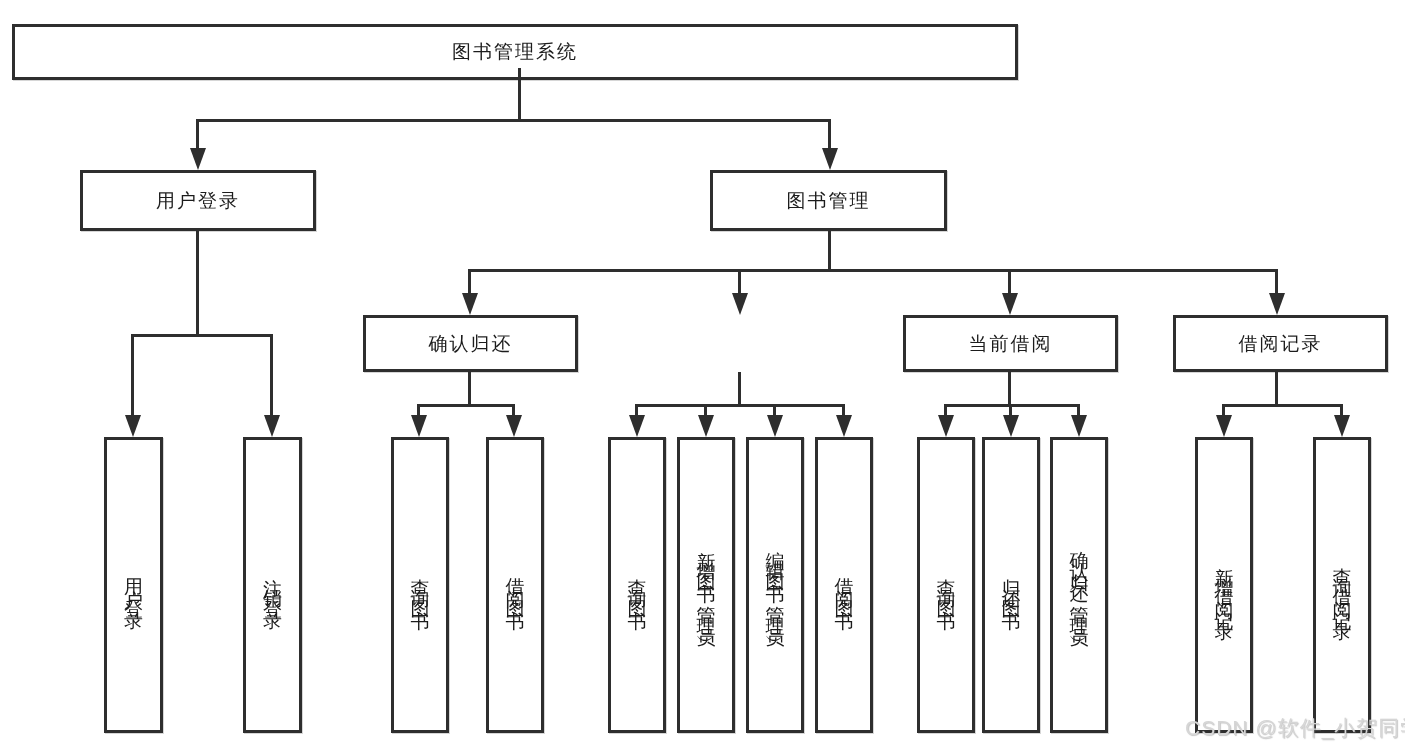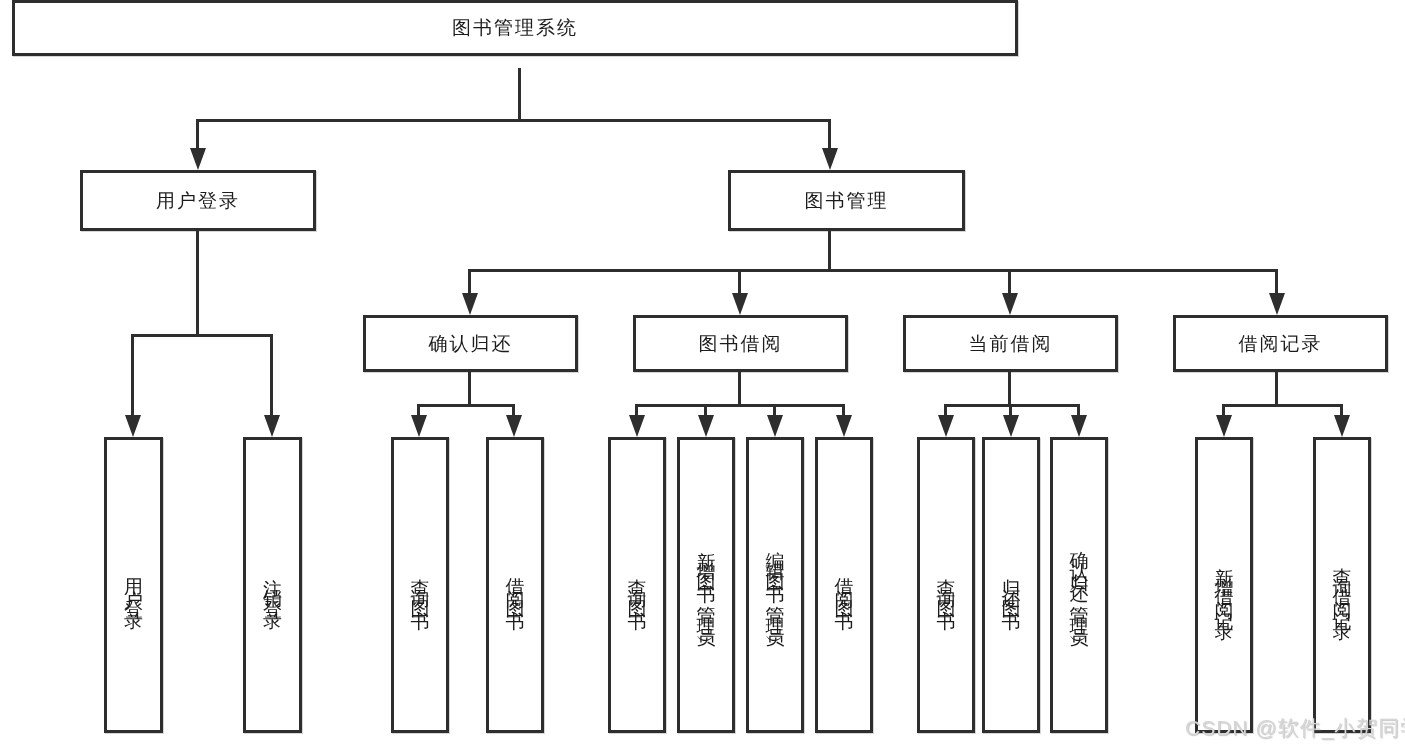"图书管理系统" div.box { top: 0 -> 24px }
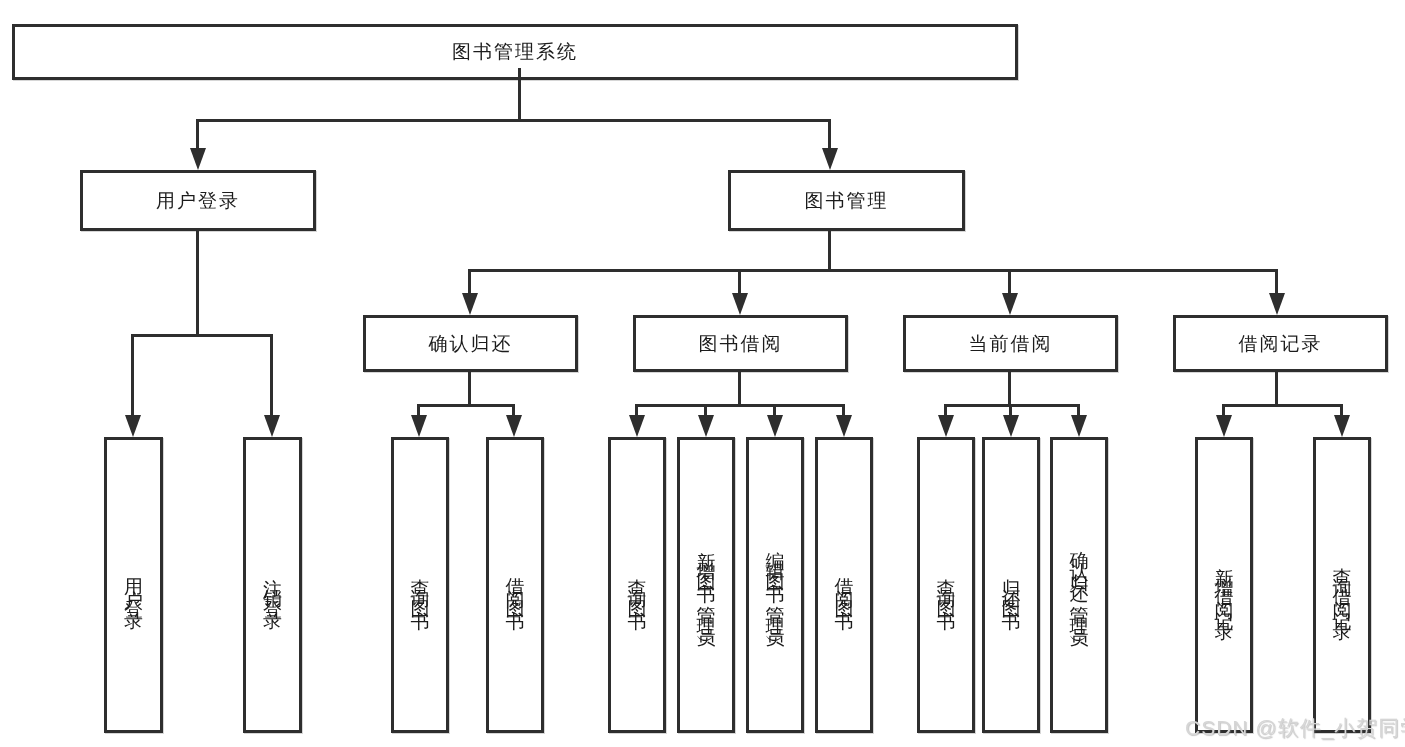"图书管理" div.box { left: 728px -> 710px }
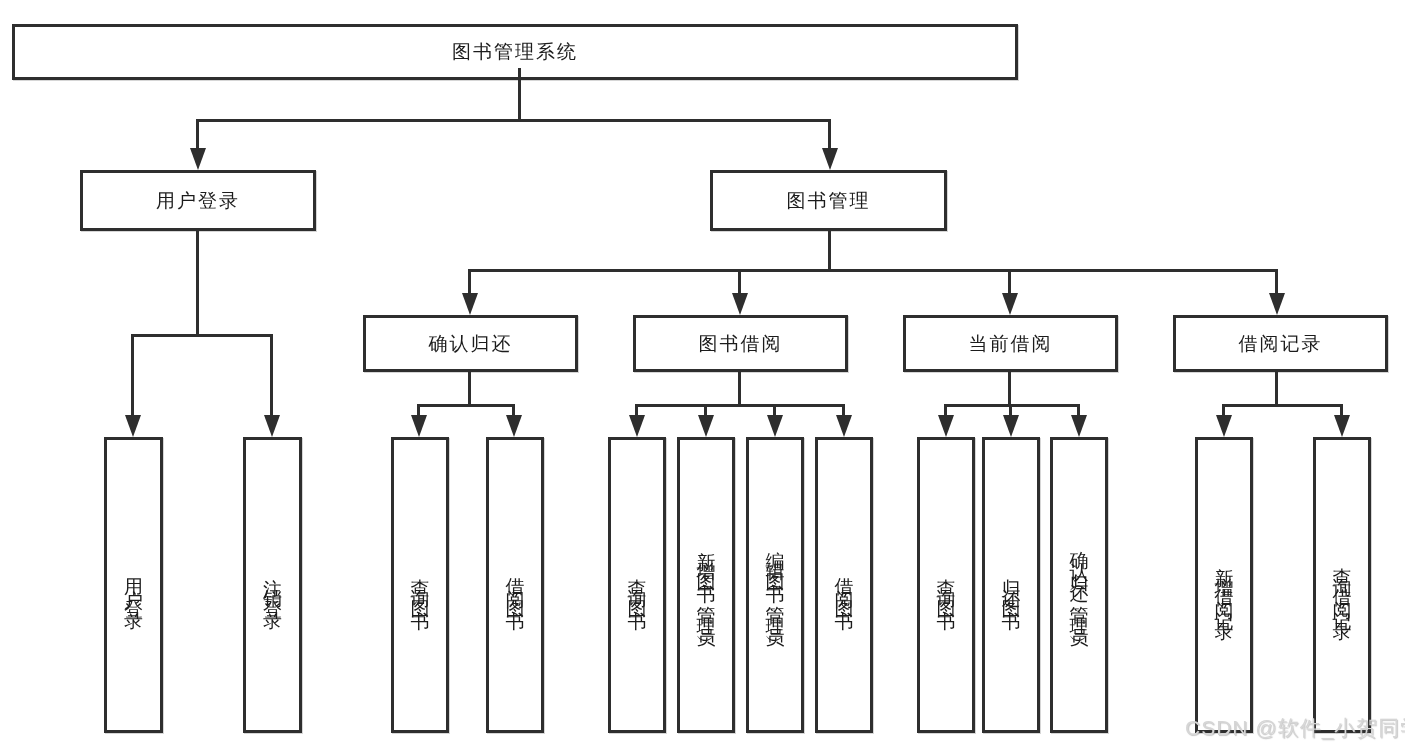"图书借阅" div.box { html: <div> <span>图书借阅</span> </div> -> none }
